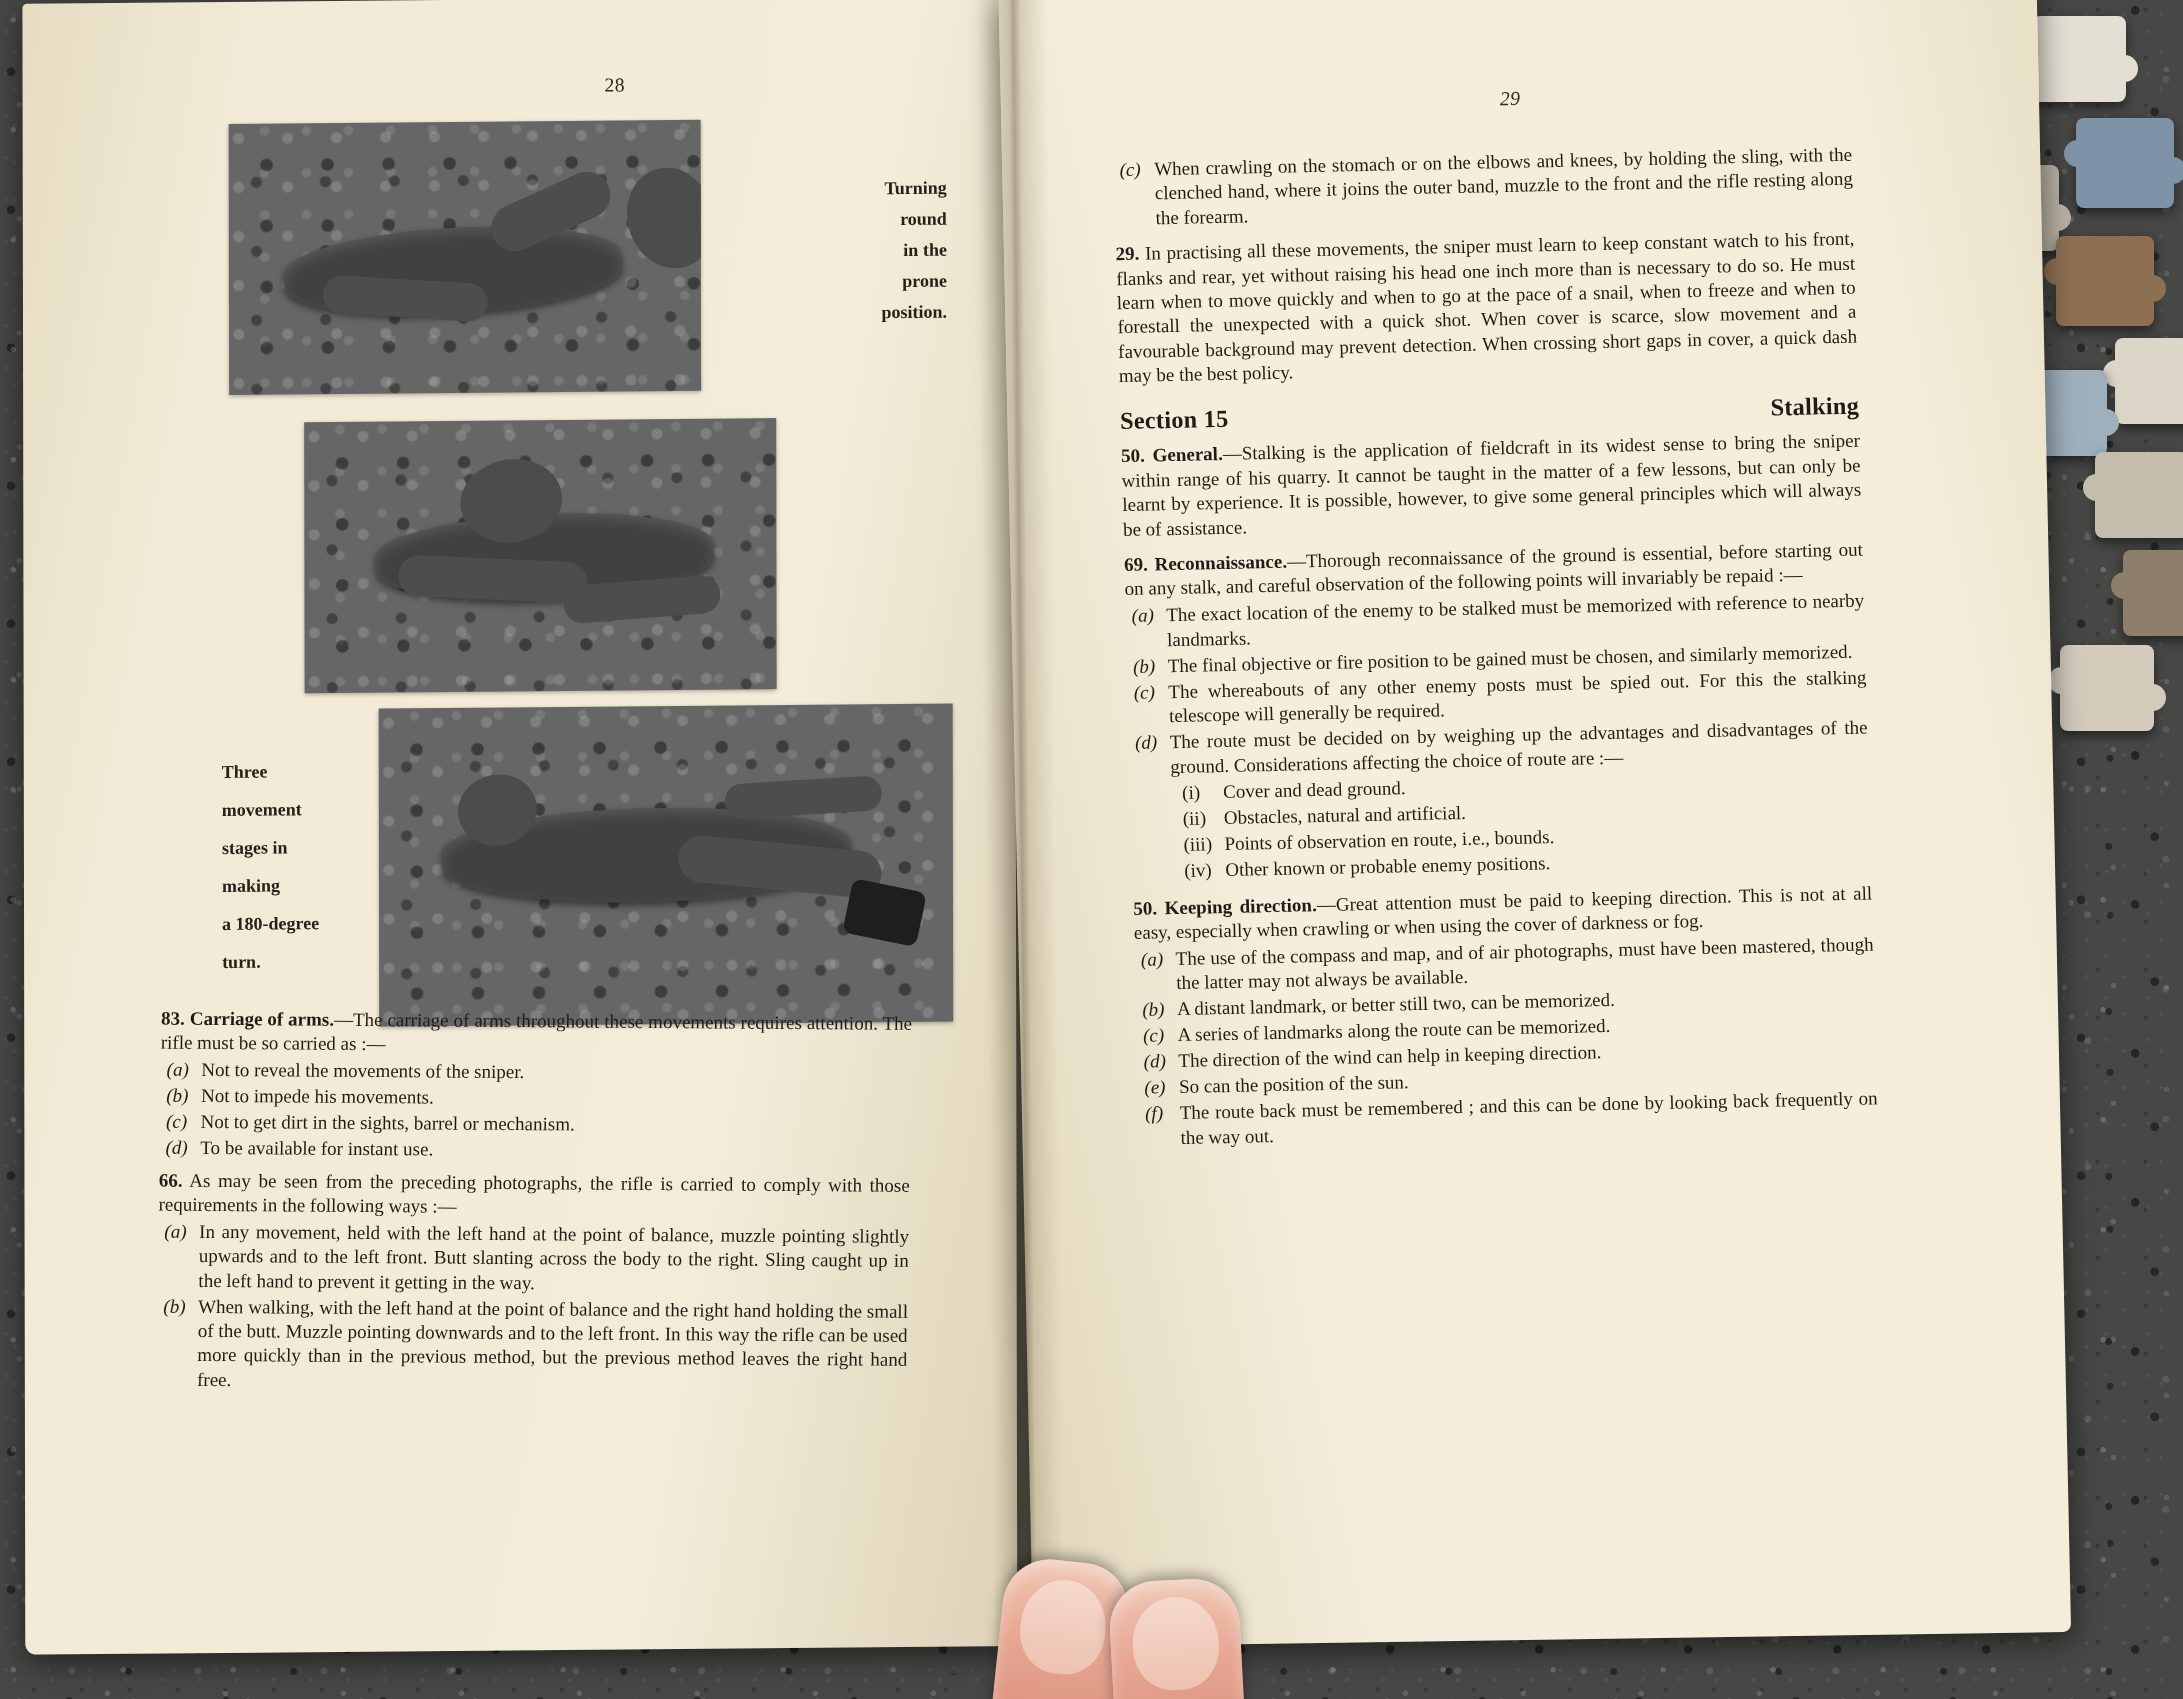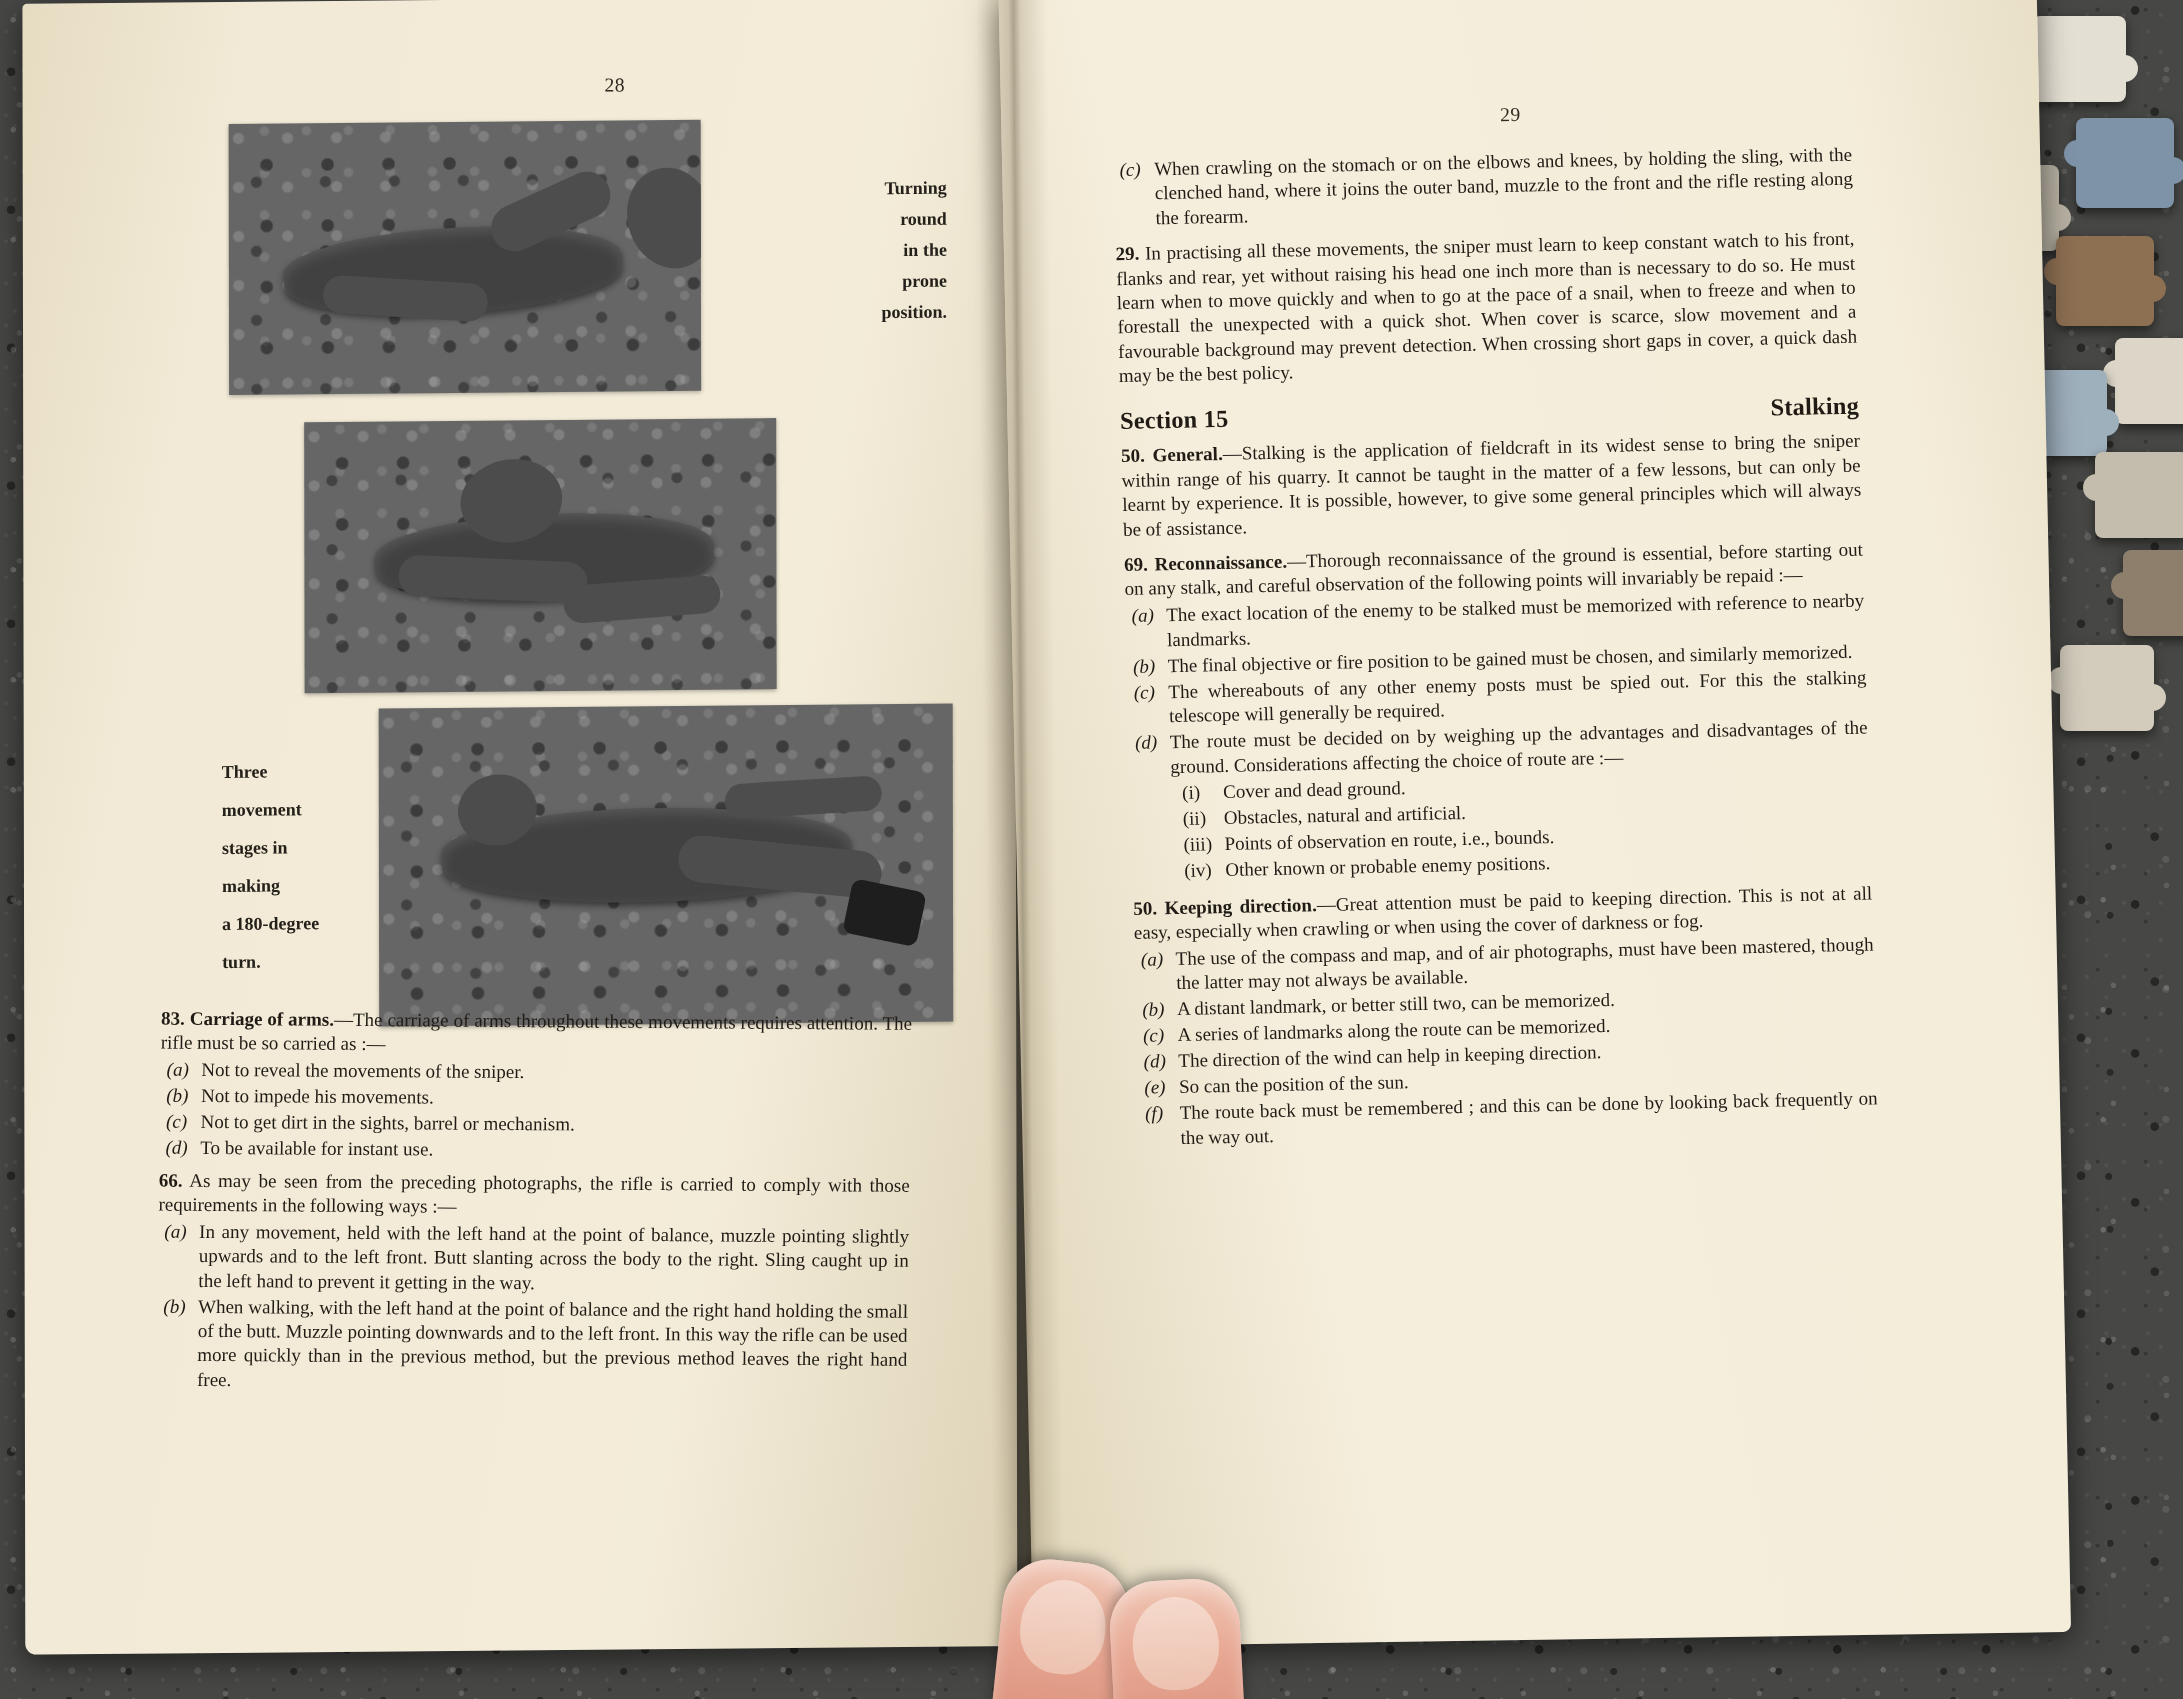"29" div.folio { font-style: none -> italic; top: 114px -> 98px }
